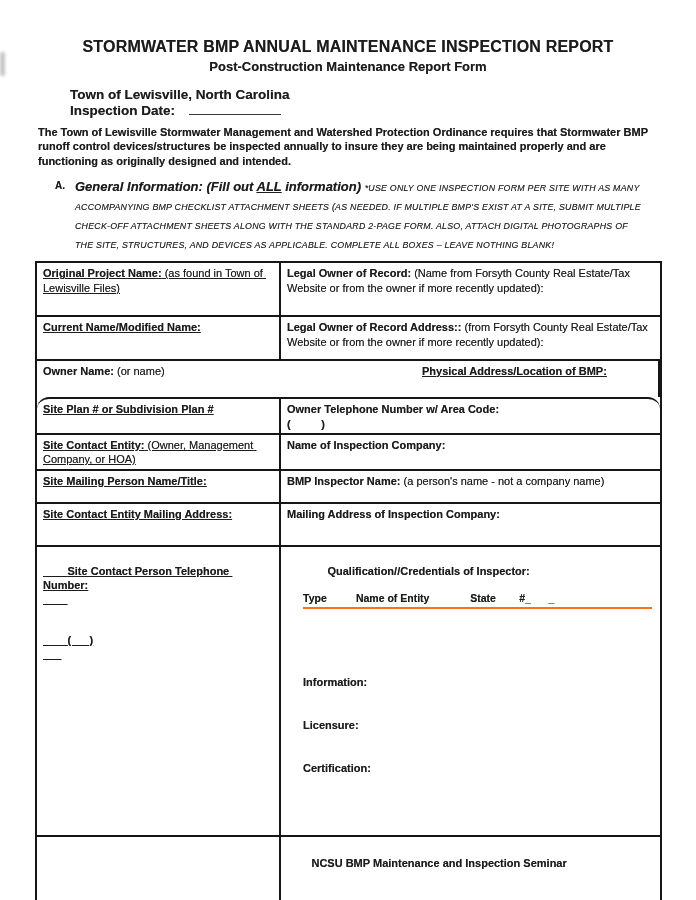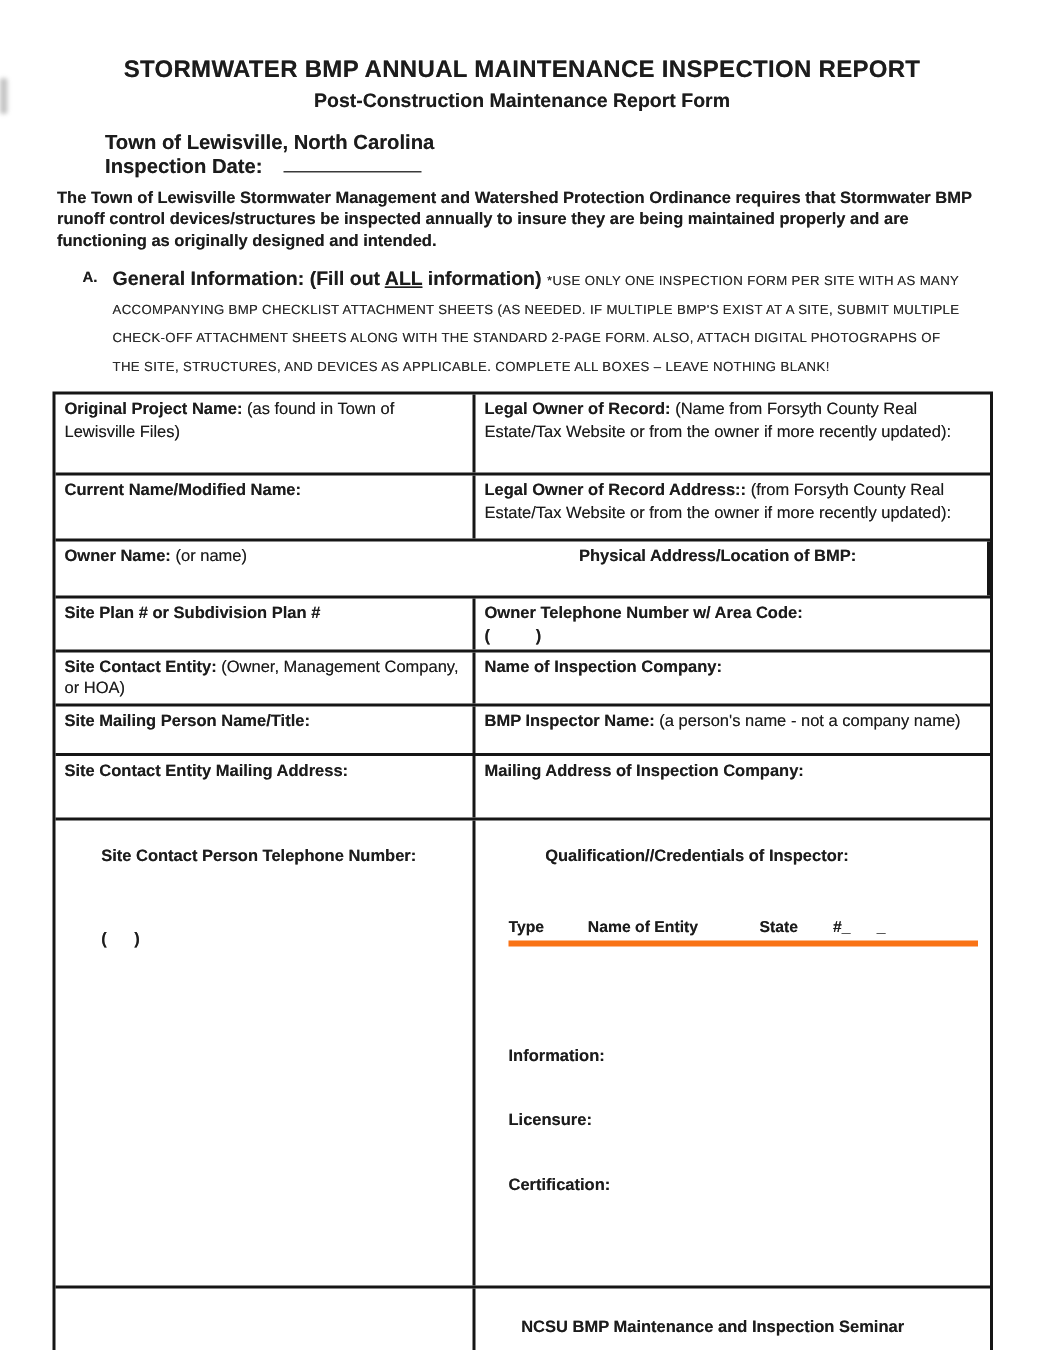"General Information: (Fill out ALL" .sa-body { font-style: none -> italic }
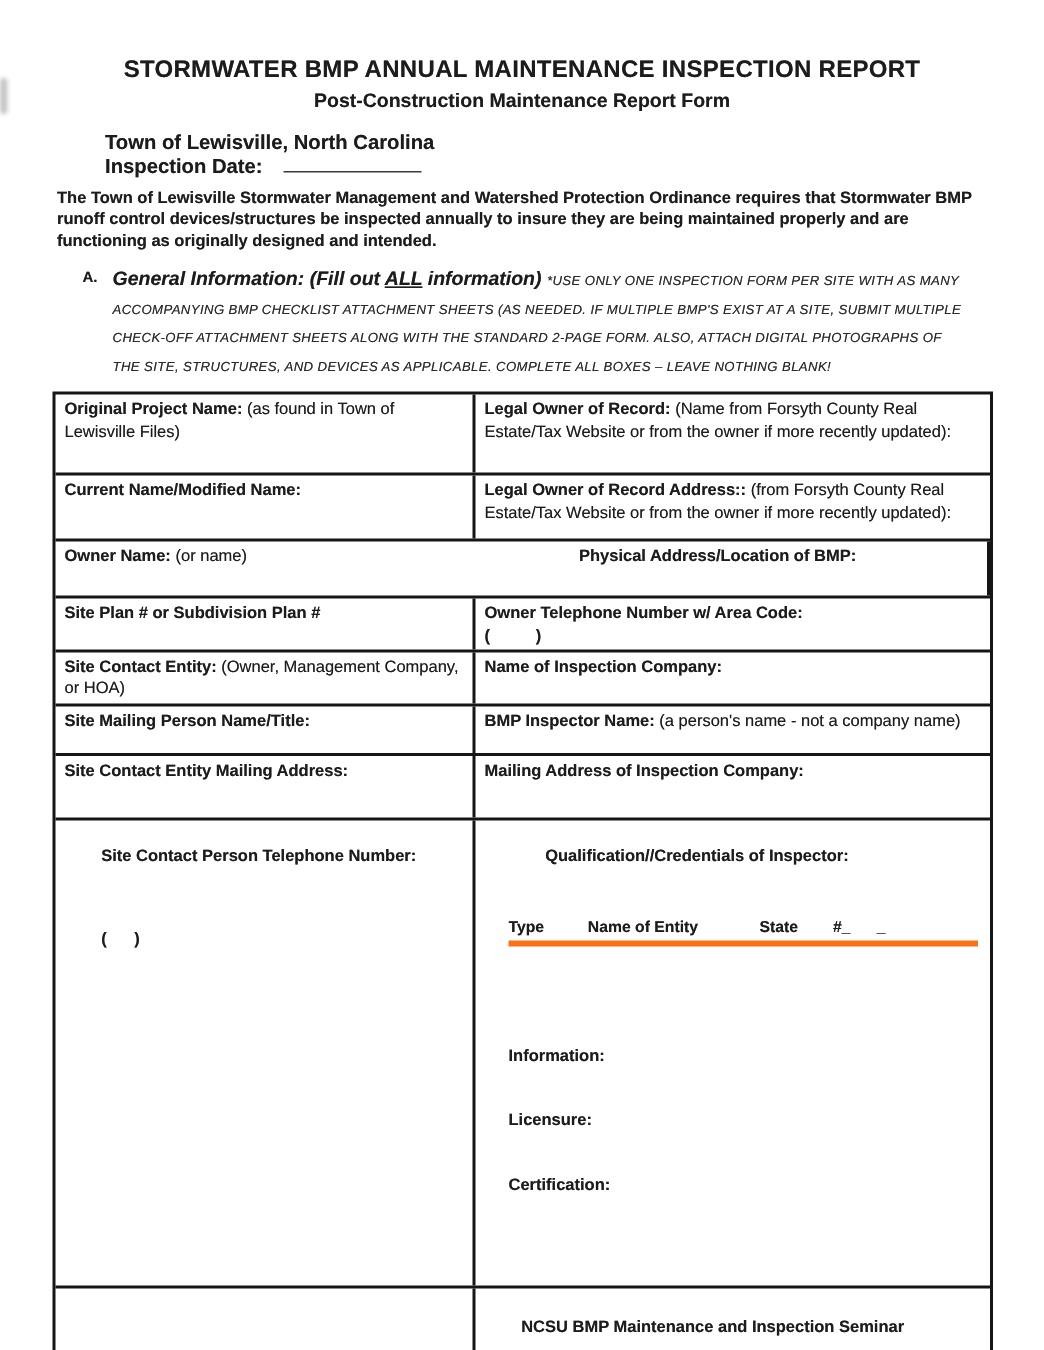"Original Project Name: (as found" .cl { text-decoration: none -> underline; width: 280px -> 244px }
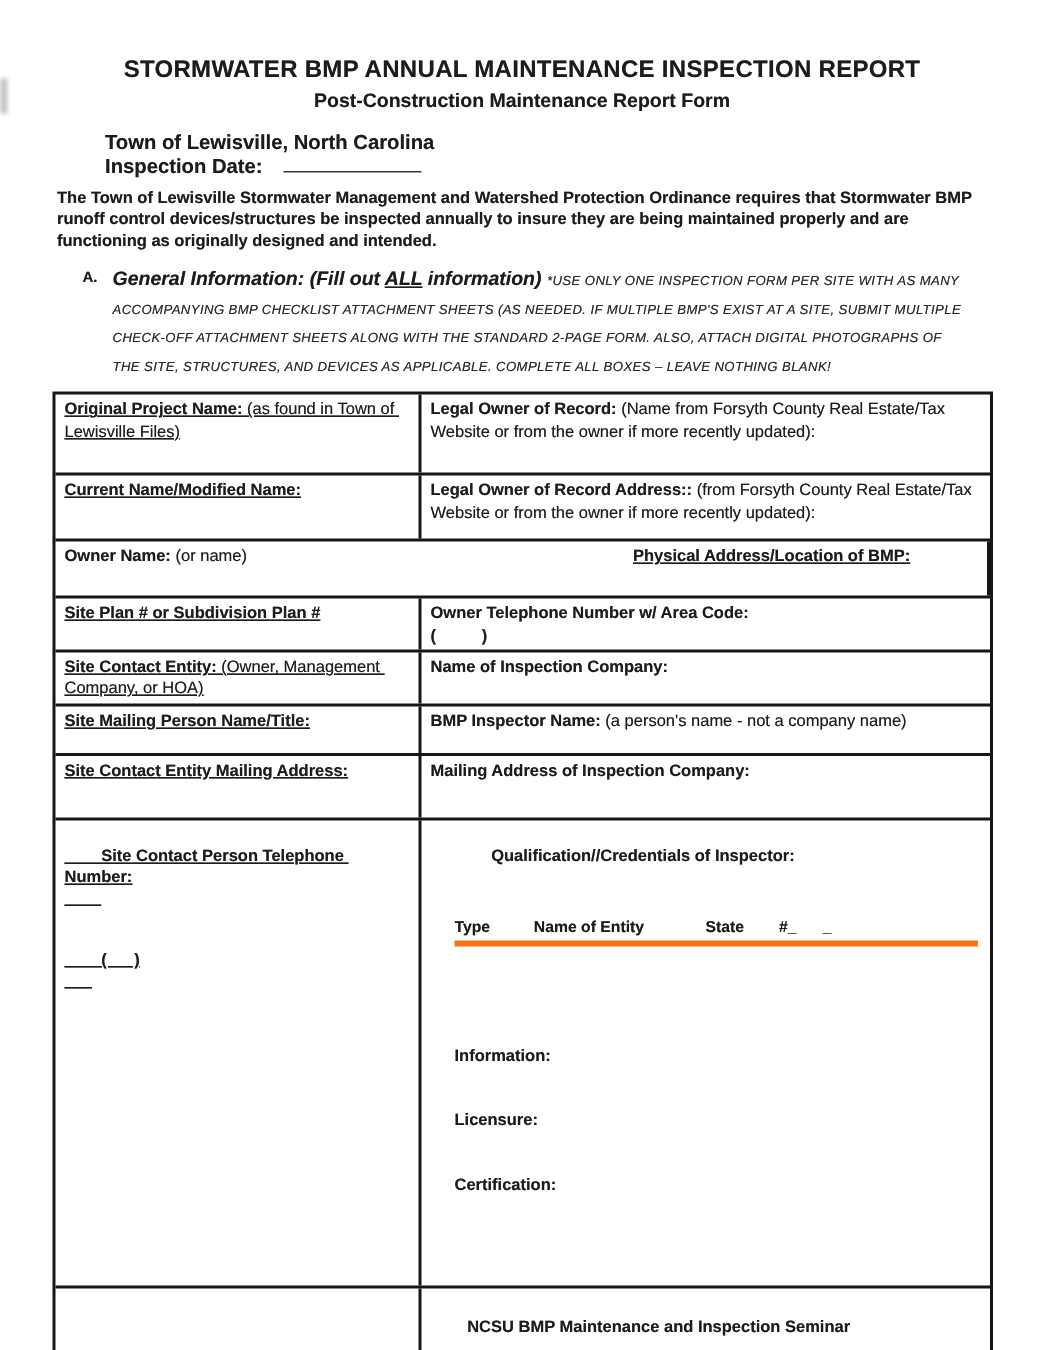"Site Plan # or Subdivision" .r4 { border-radius: none -> 12px }
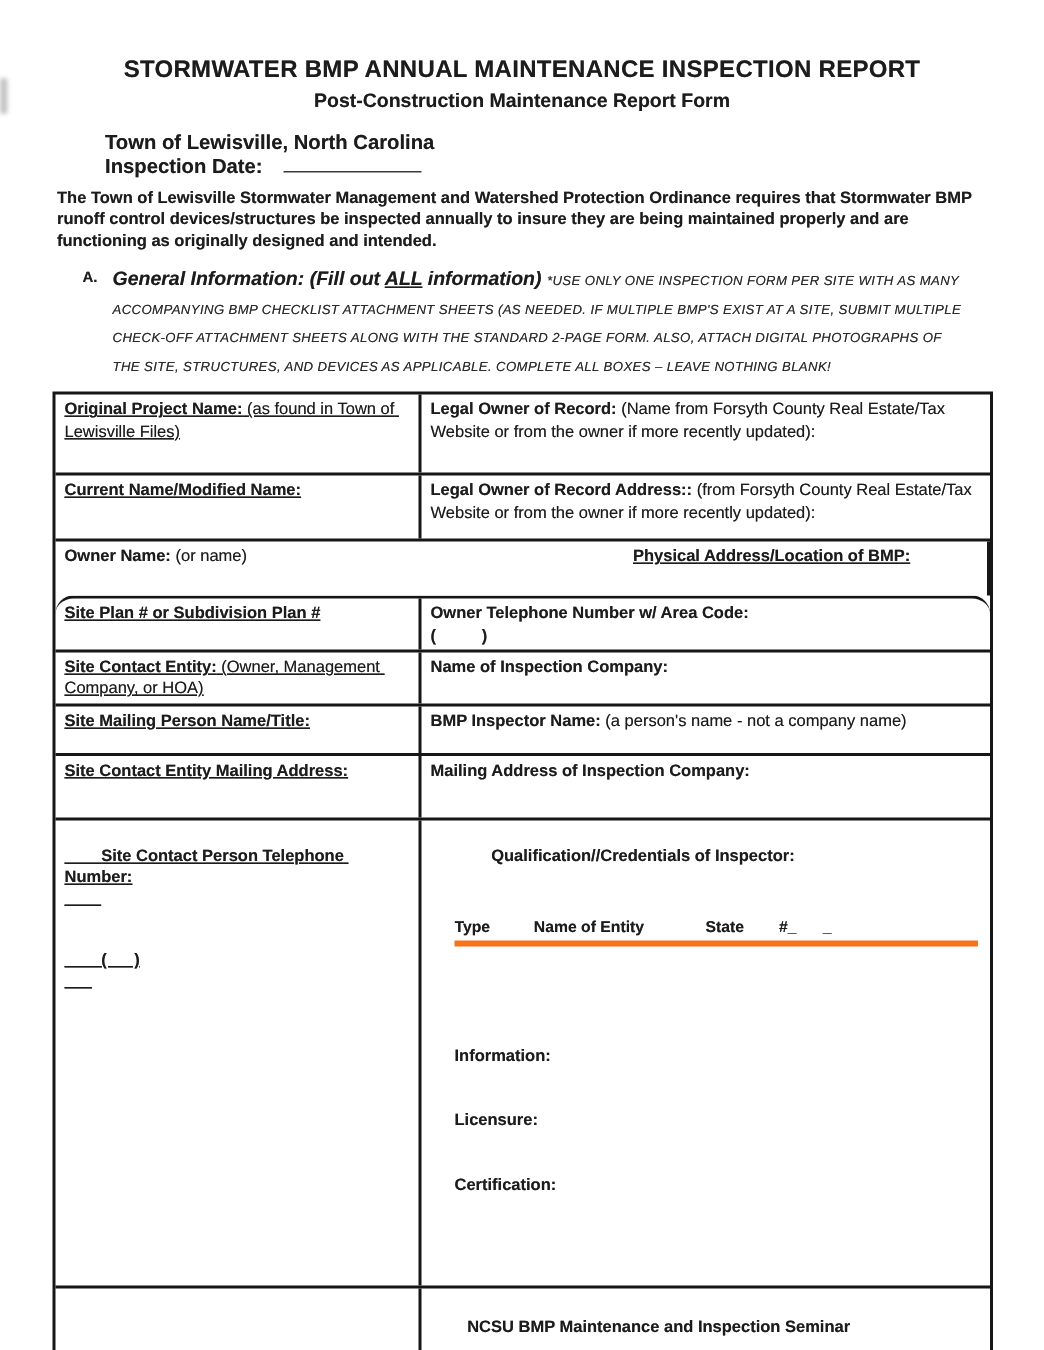"Type Name of Entity State" .qual-cols { border-bottom: 4px solid #f97316 -> 2px solid #f97316; margin-top: 20px -> none }
